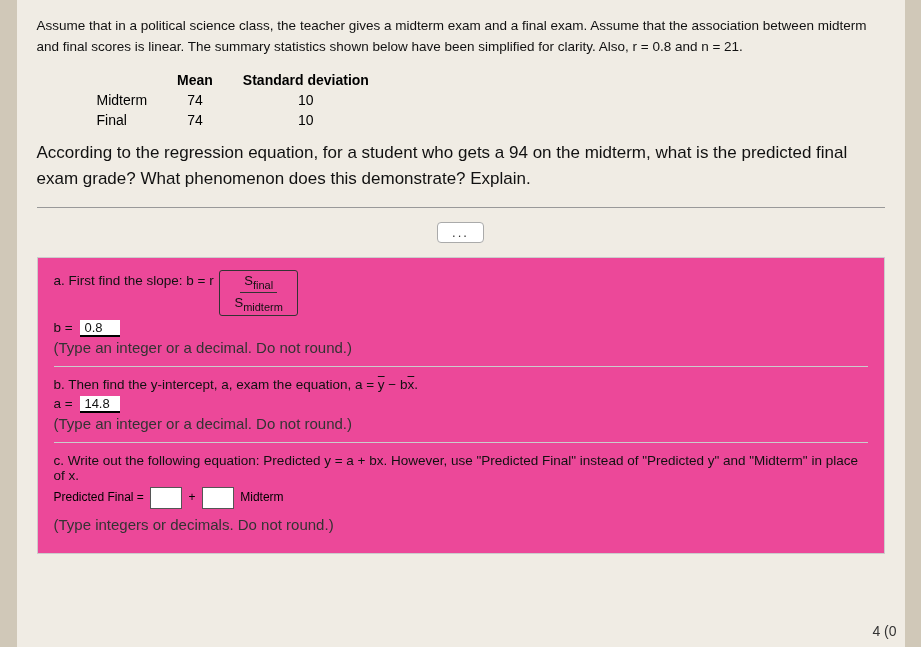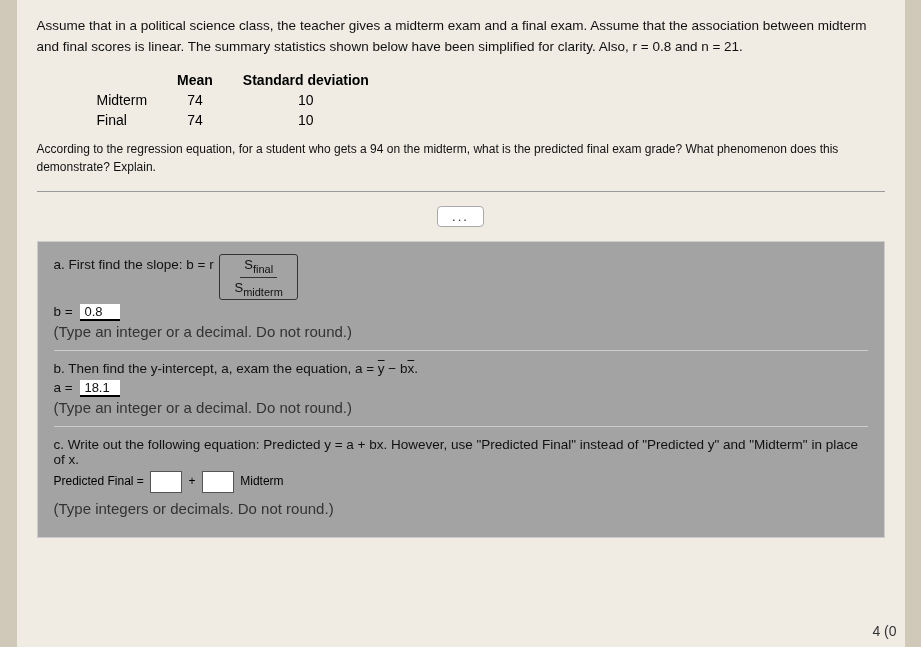"According to the regression equation," .question-text { font-size: 12px -> 17px }
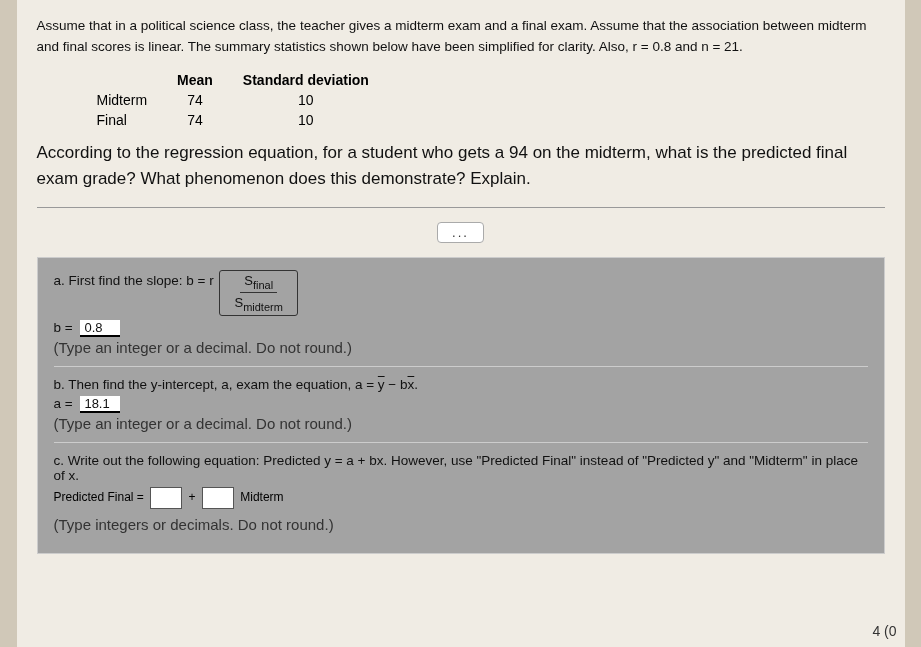"a. First find the slope:" .answer-section { background: #a3a3a3 -> #ec4899 }
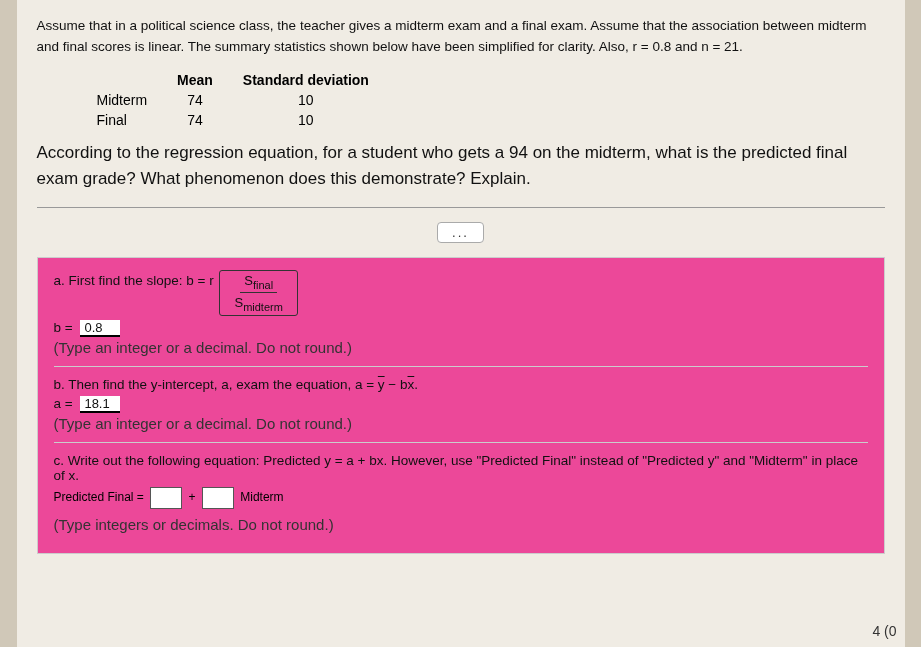"18.1" span.answer-value { text: 18.1 -> 14.8 }
